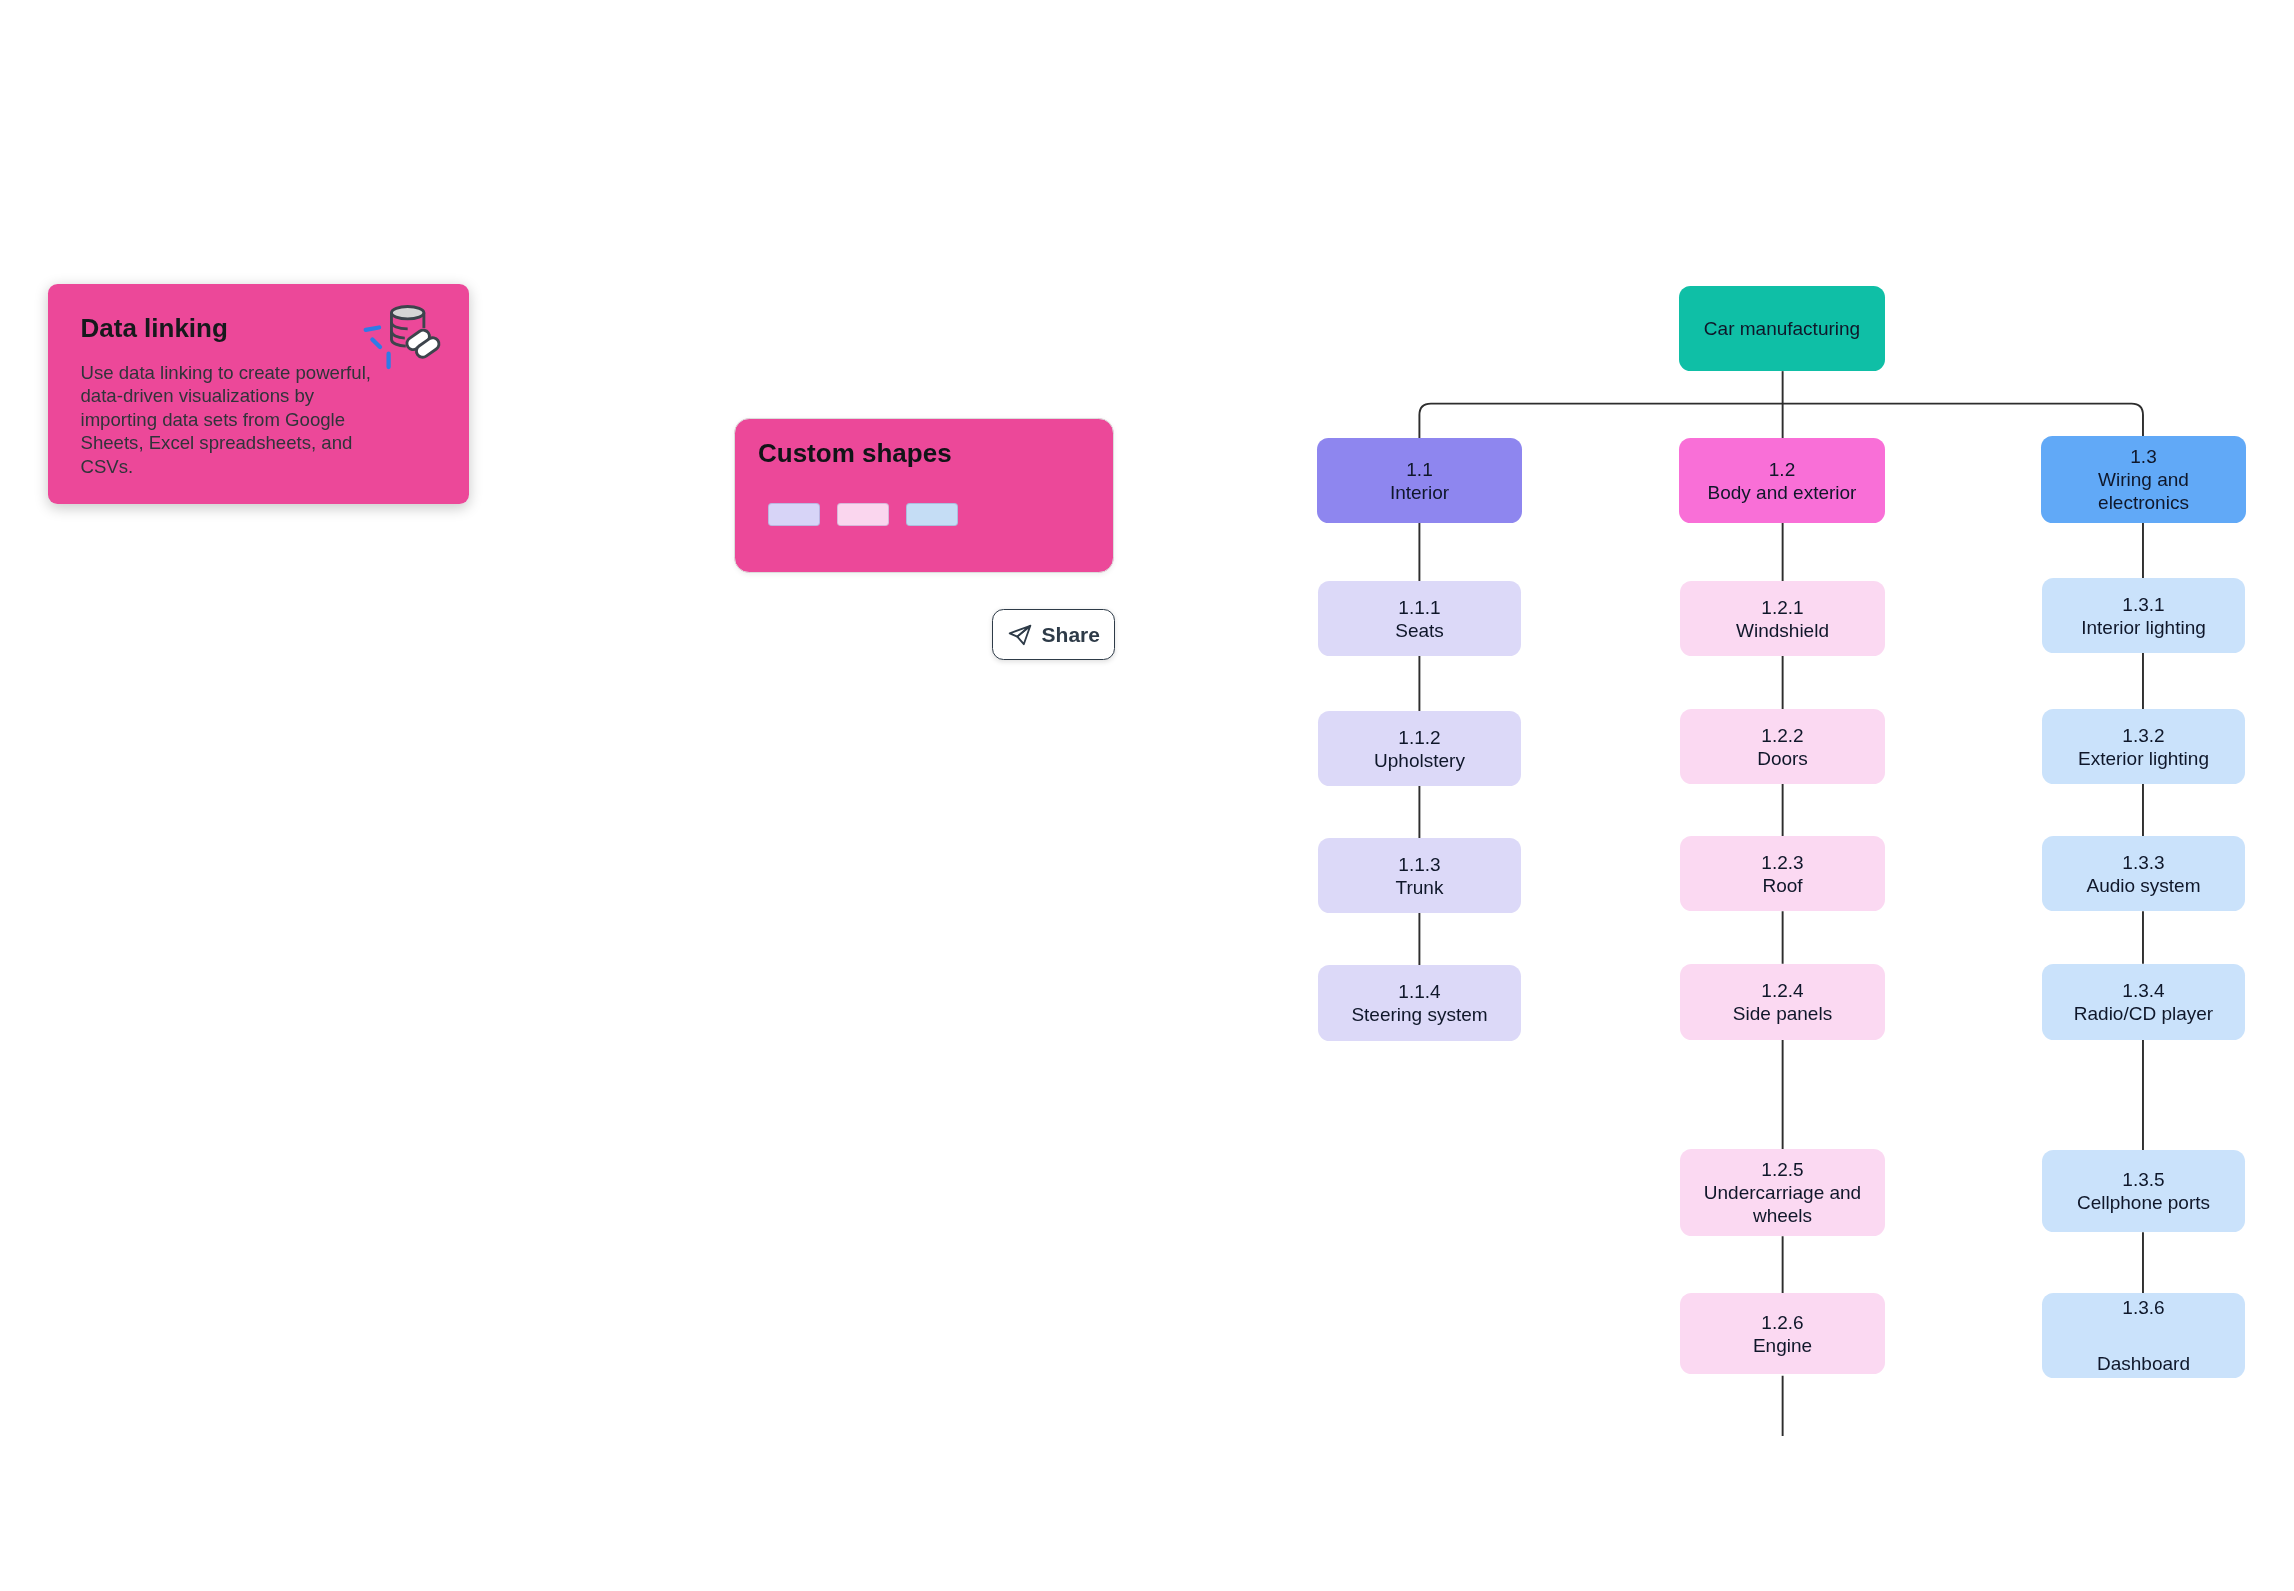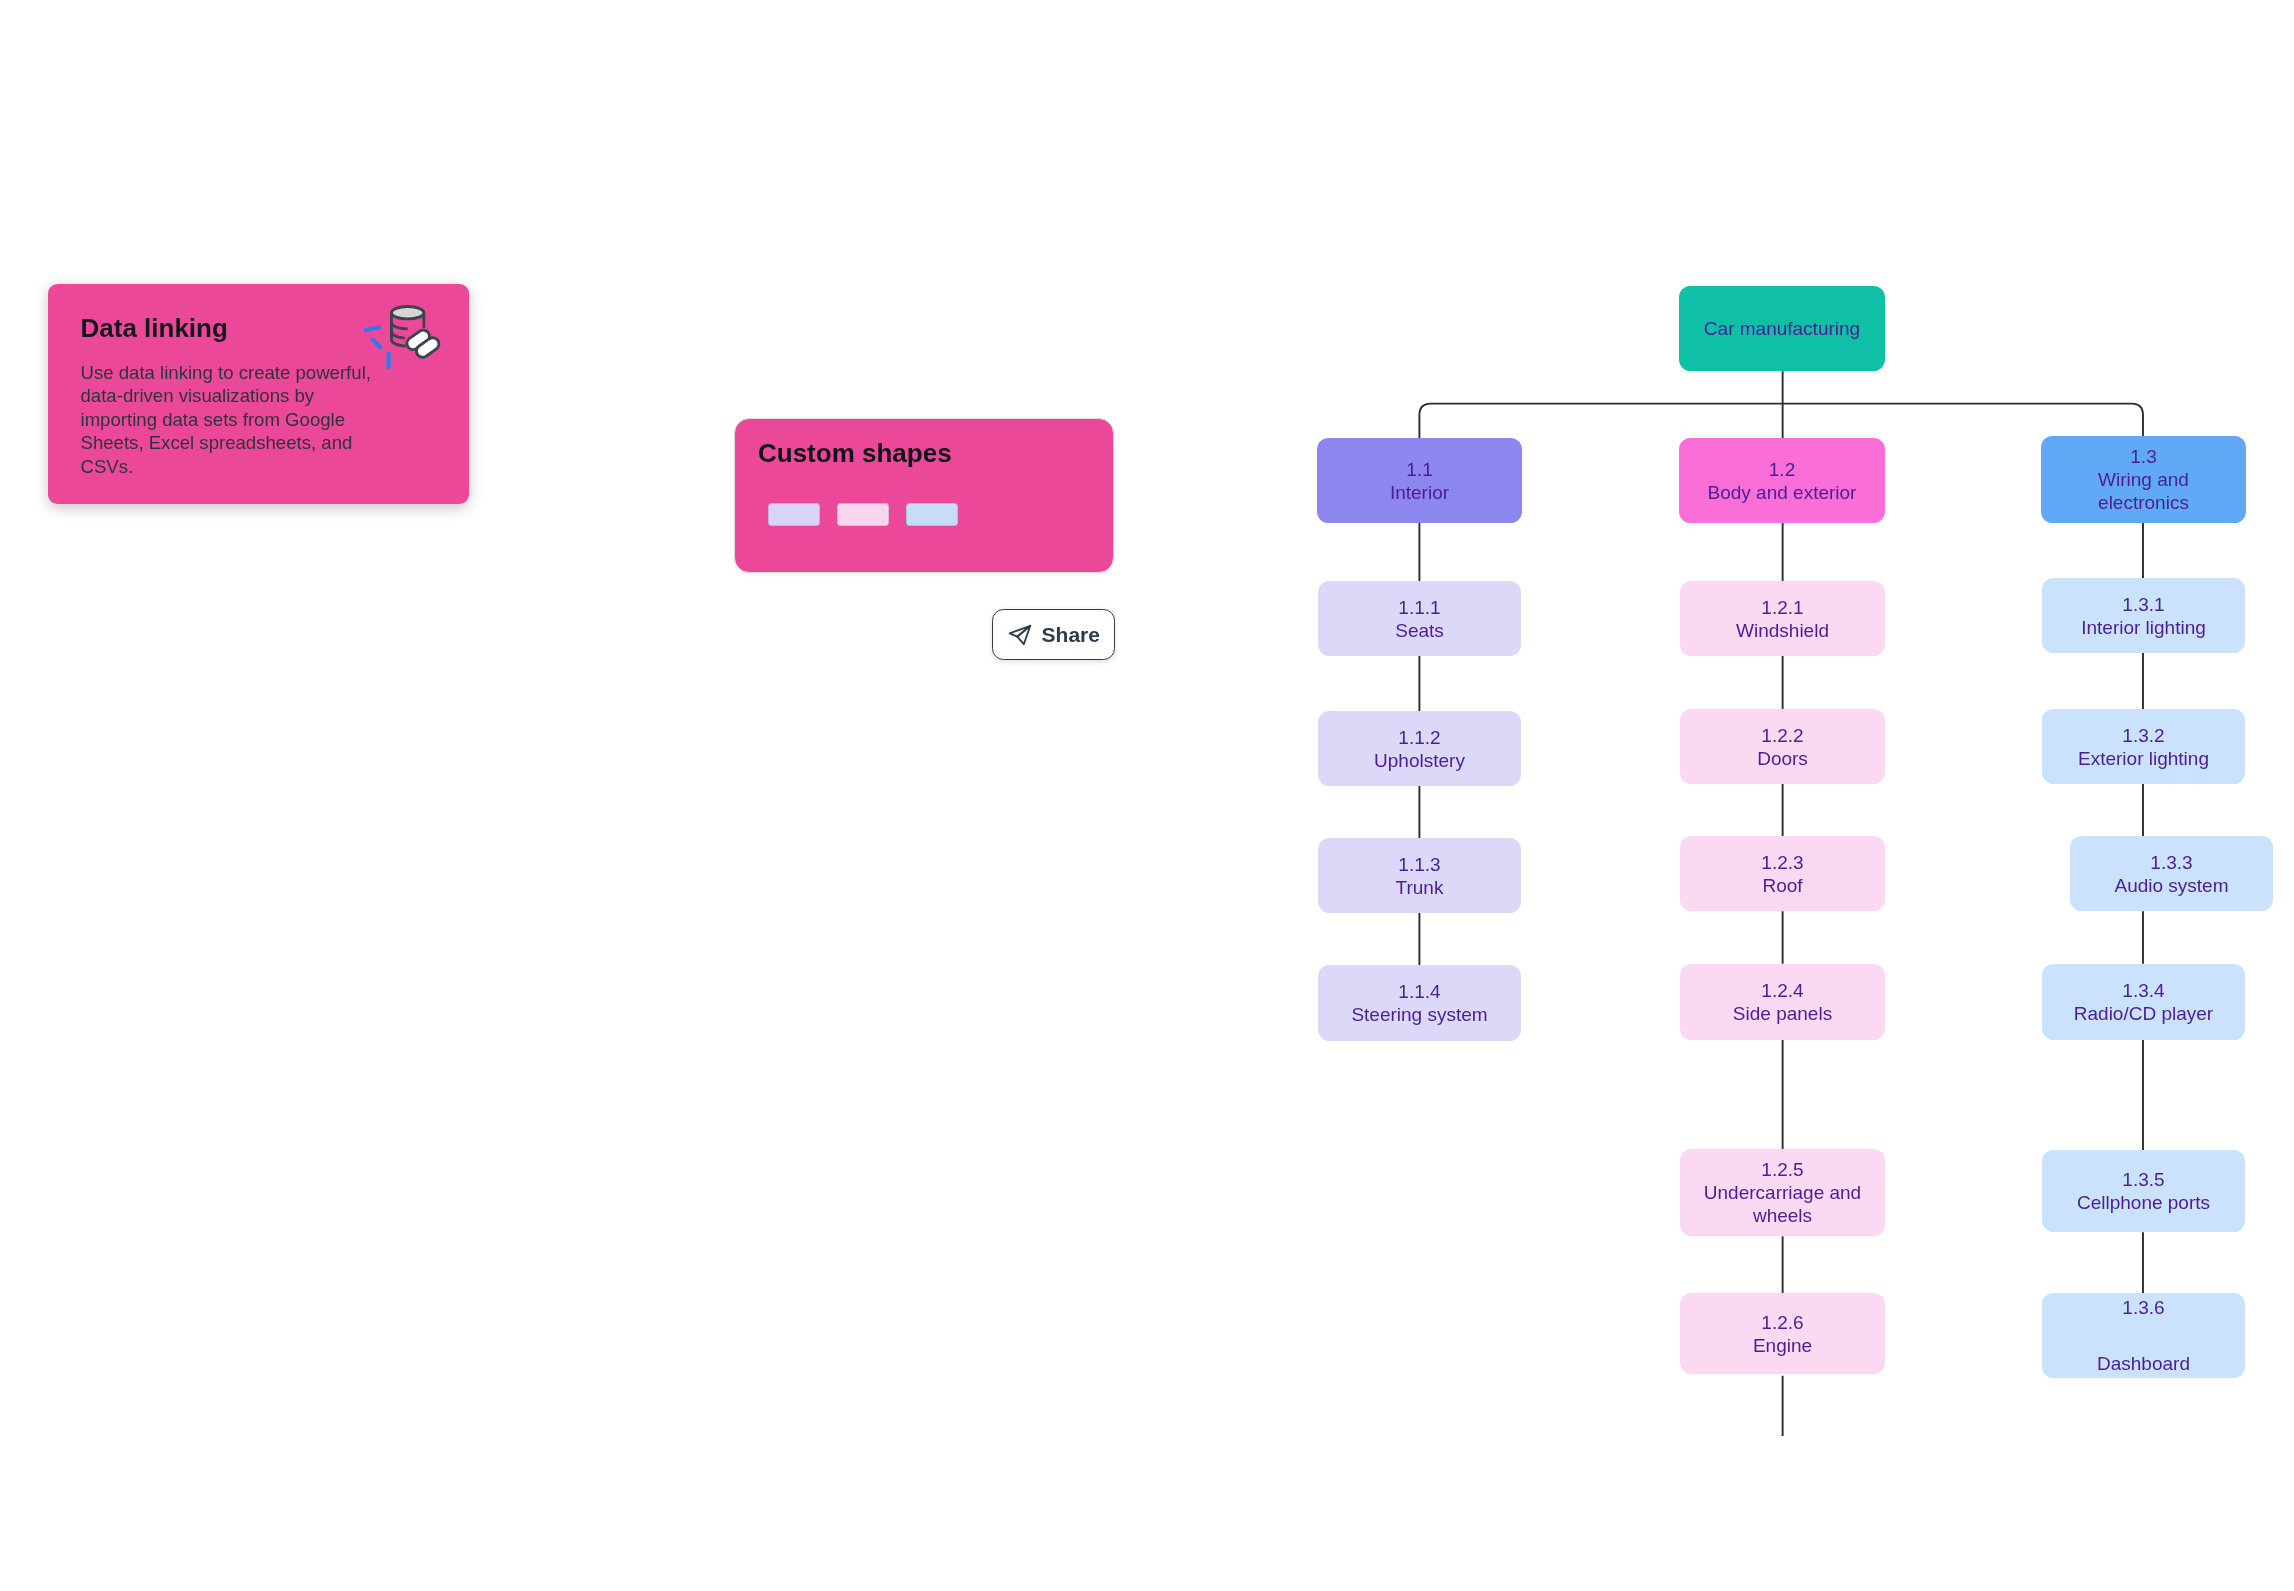"Car manufacturing" .node { color: #4c1d95 -> #0f172a }
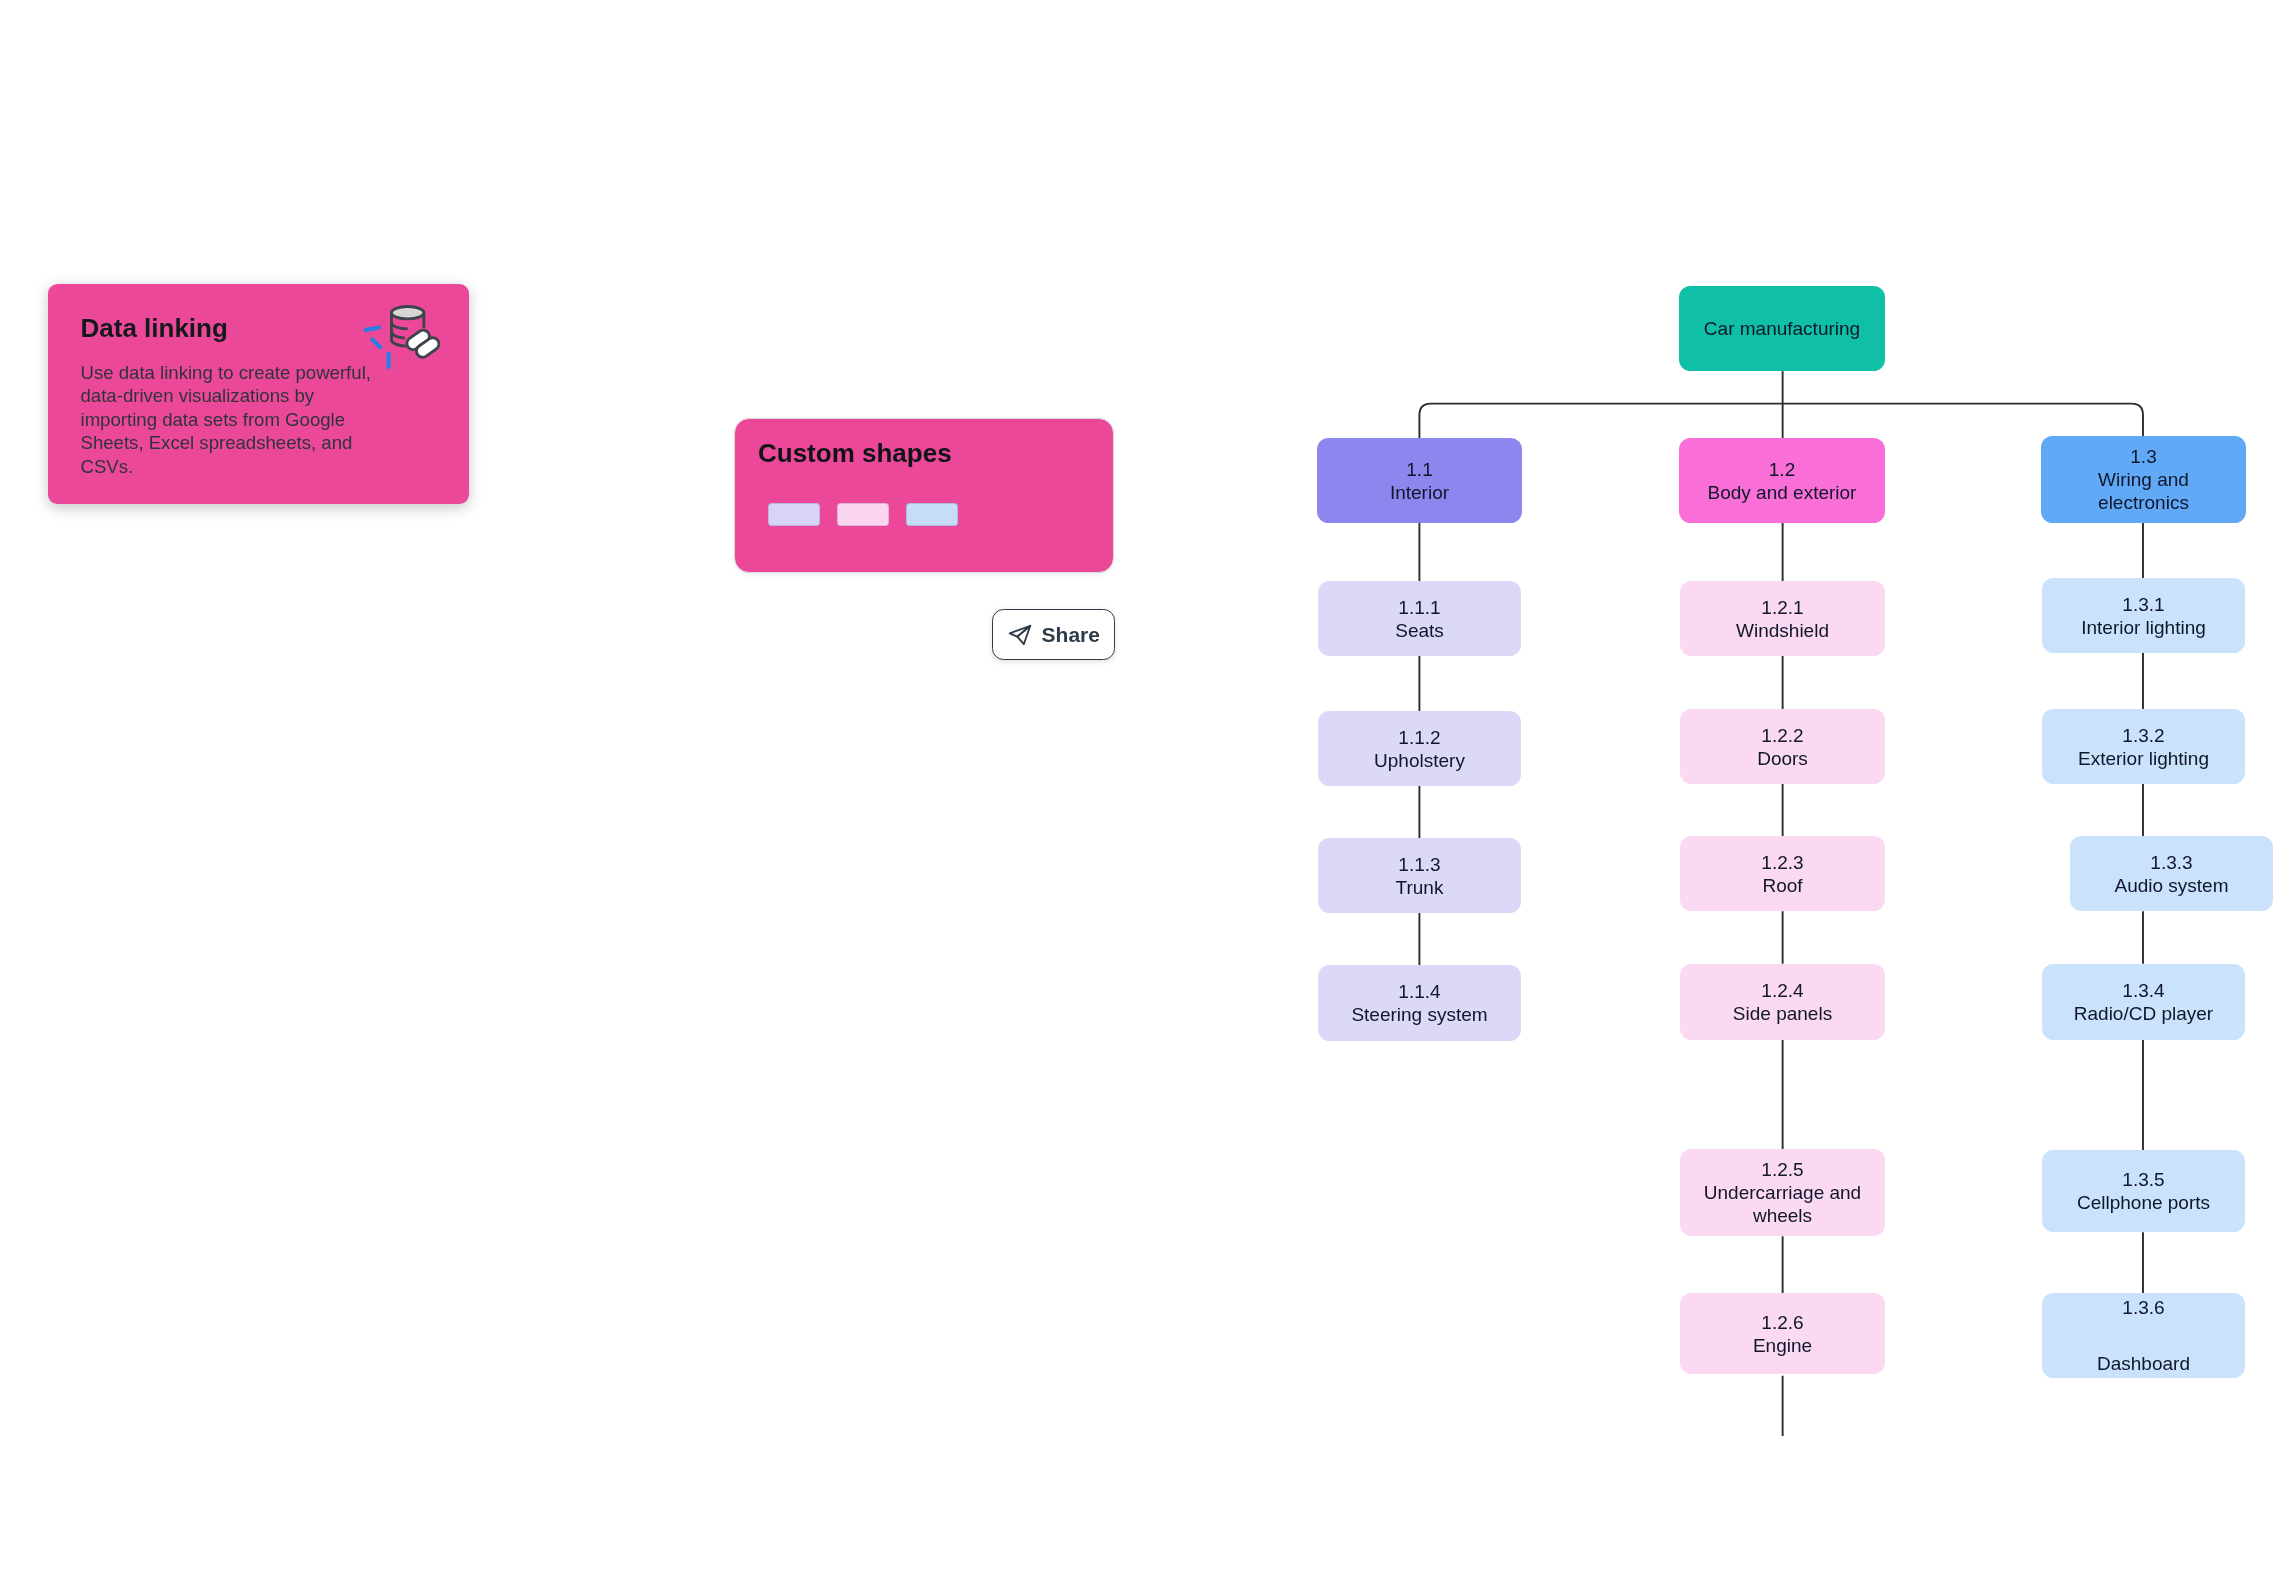"1.3.3" div.node { margin-left: 28px -> none }
